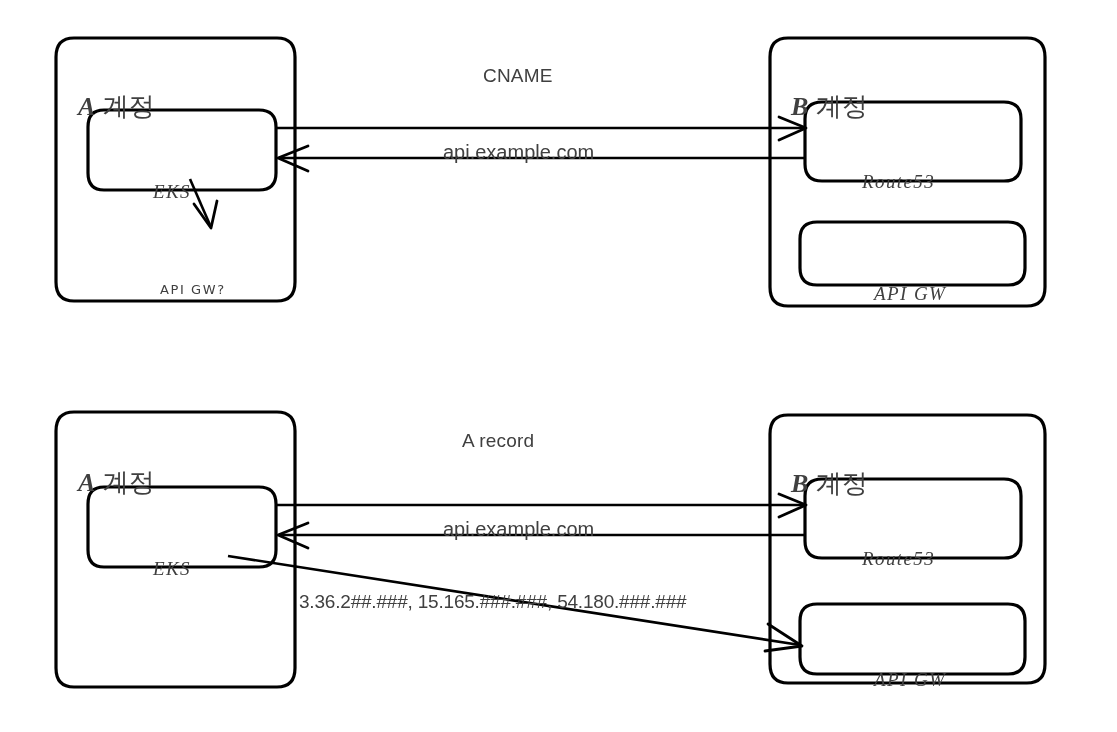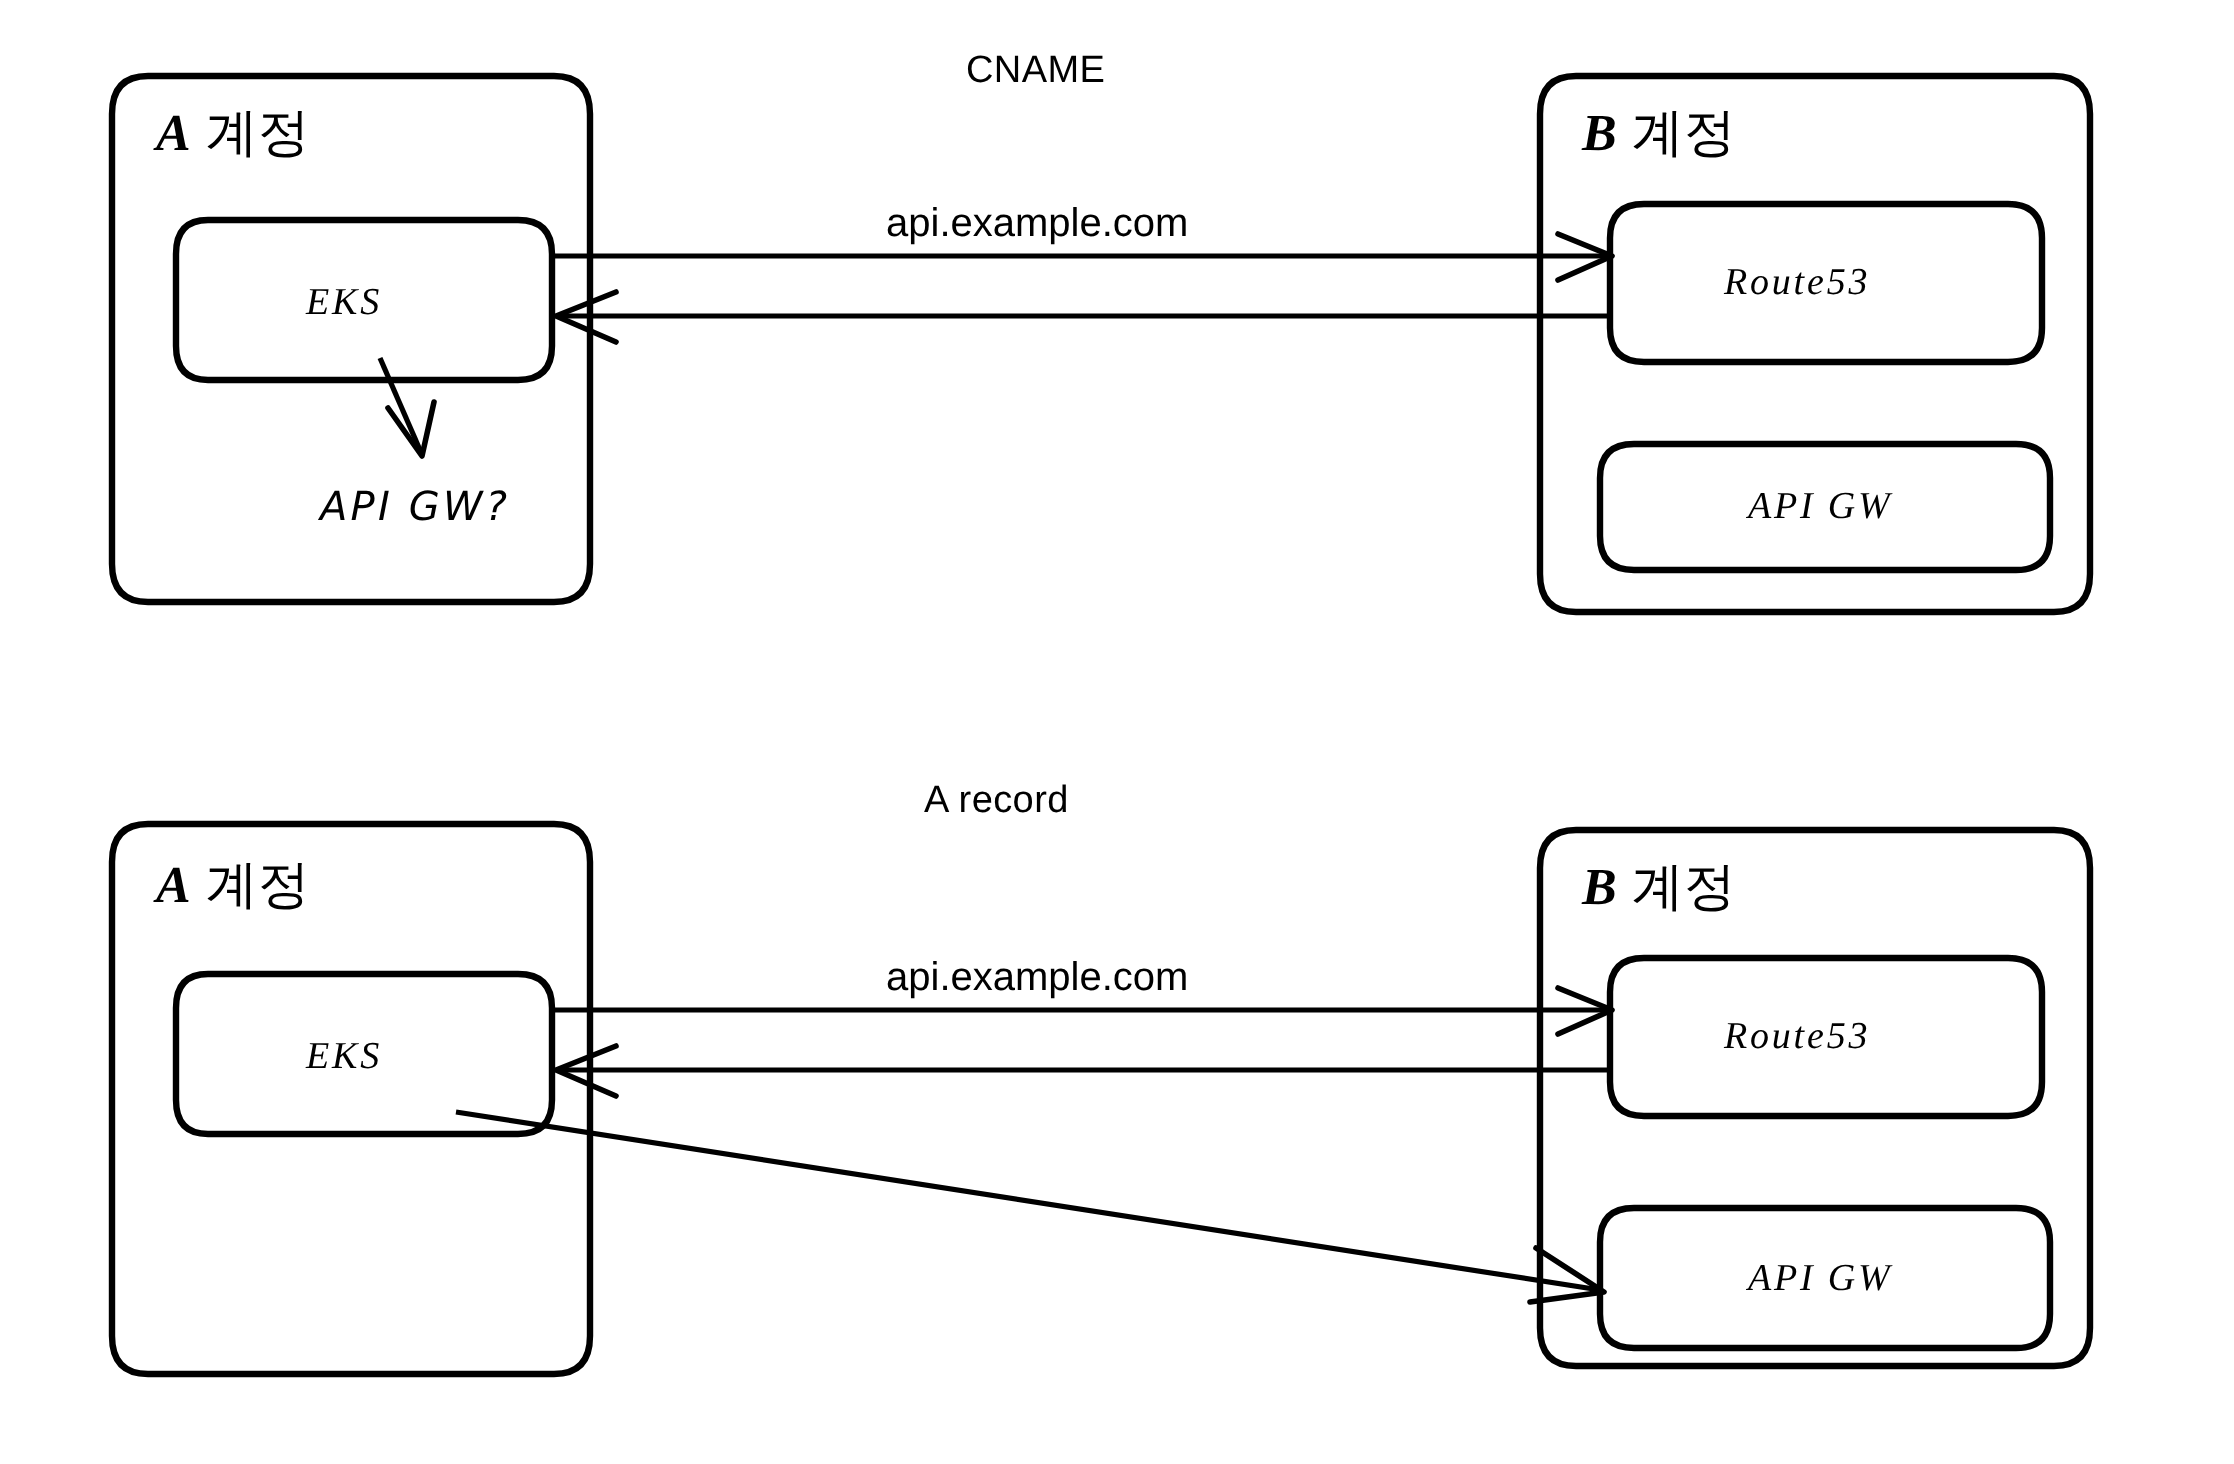"CNAME" .lbl { color: #000000 -> #404040; margin-top: none -> 40px }
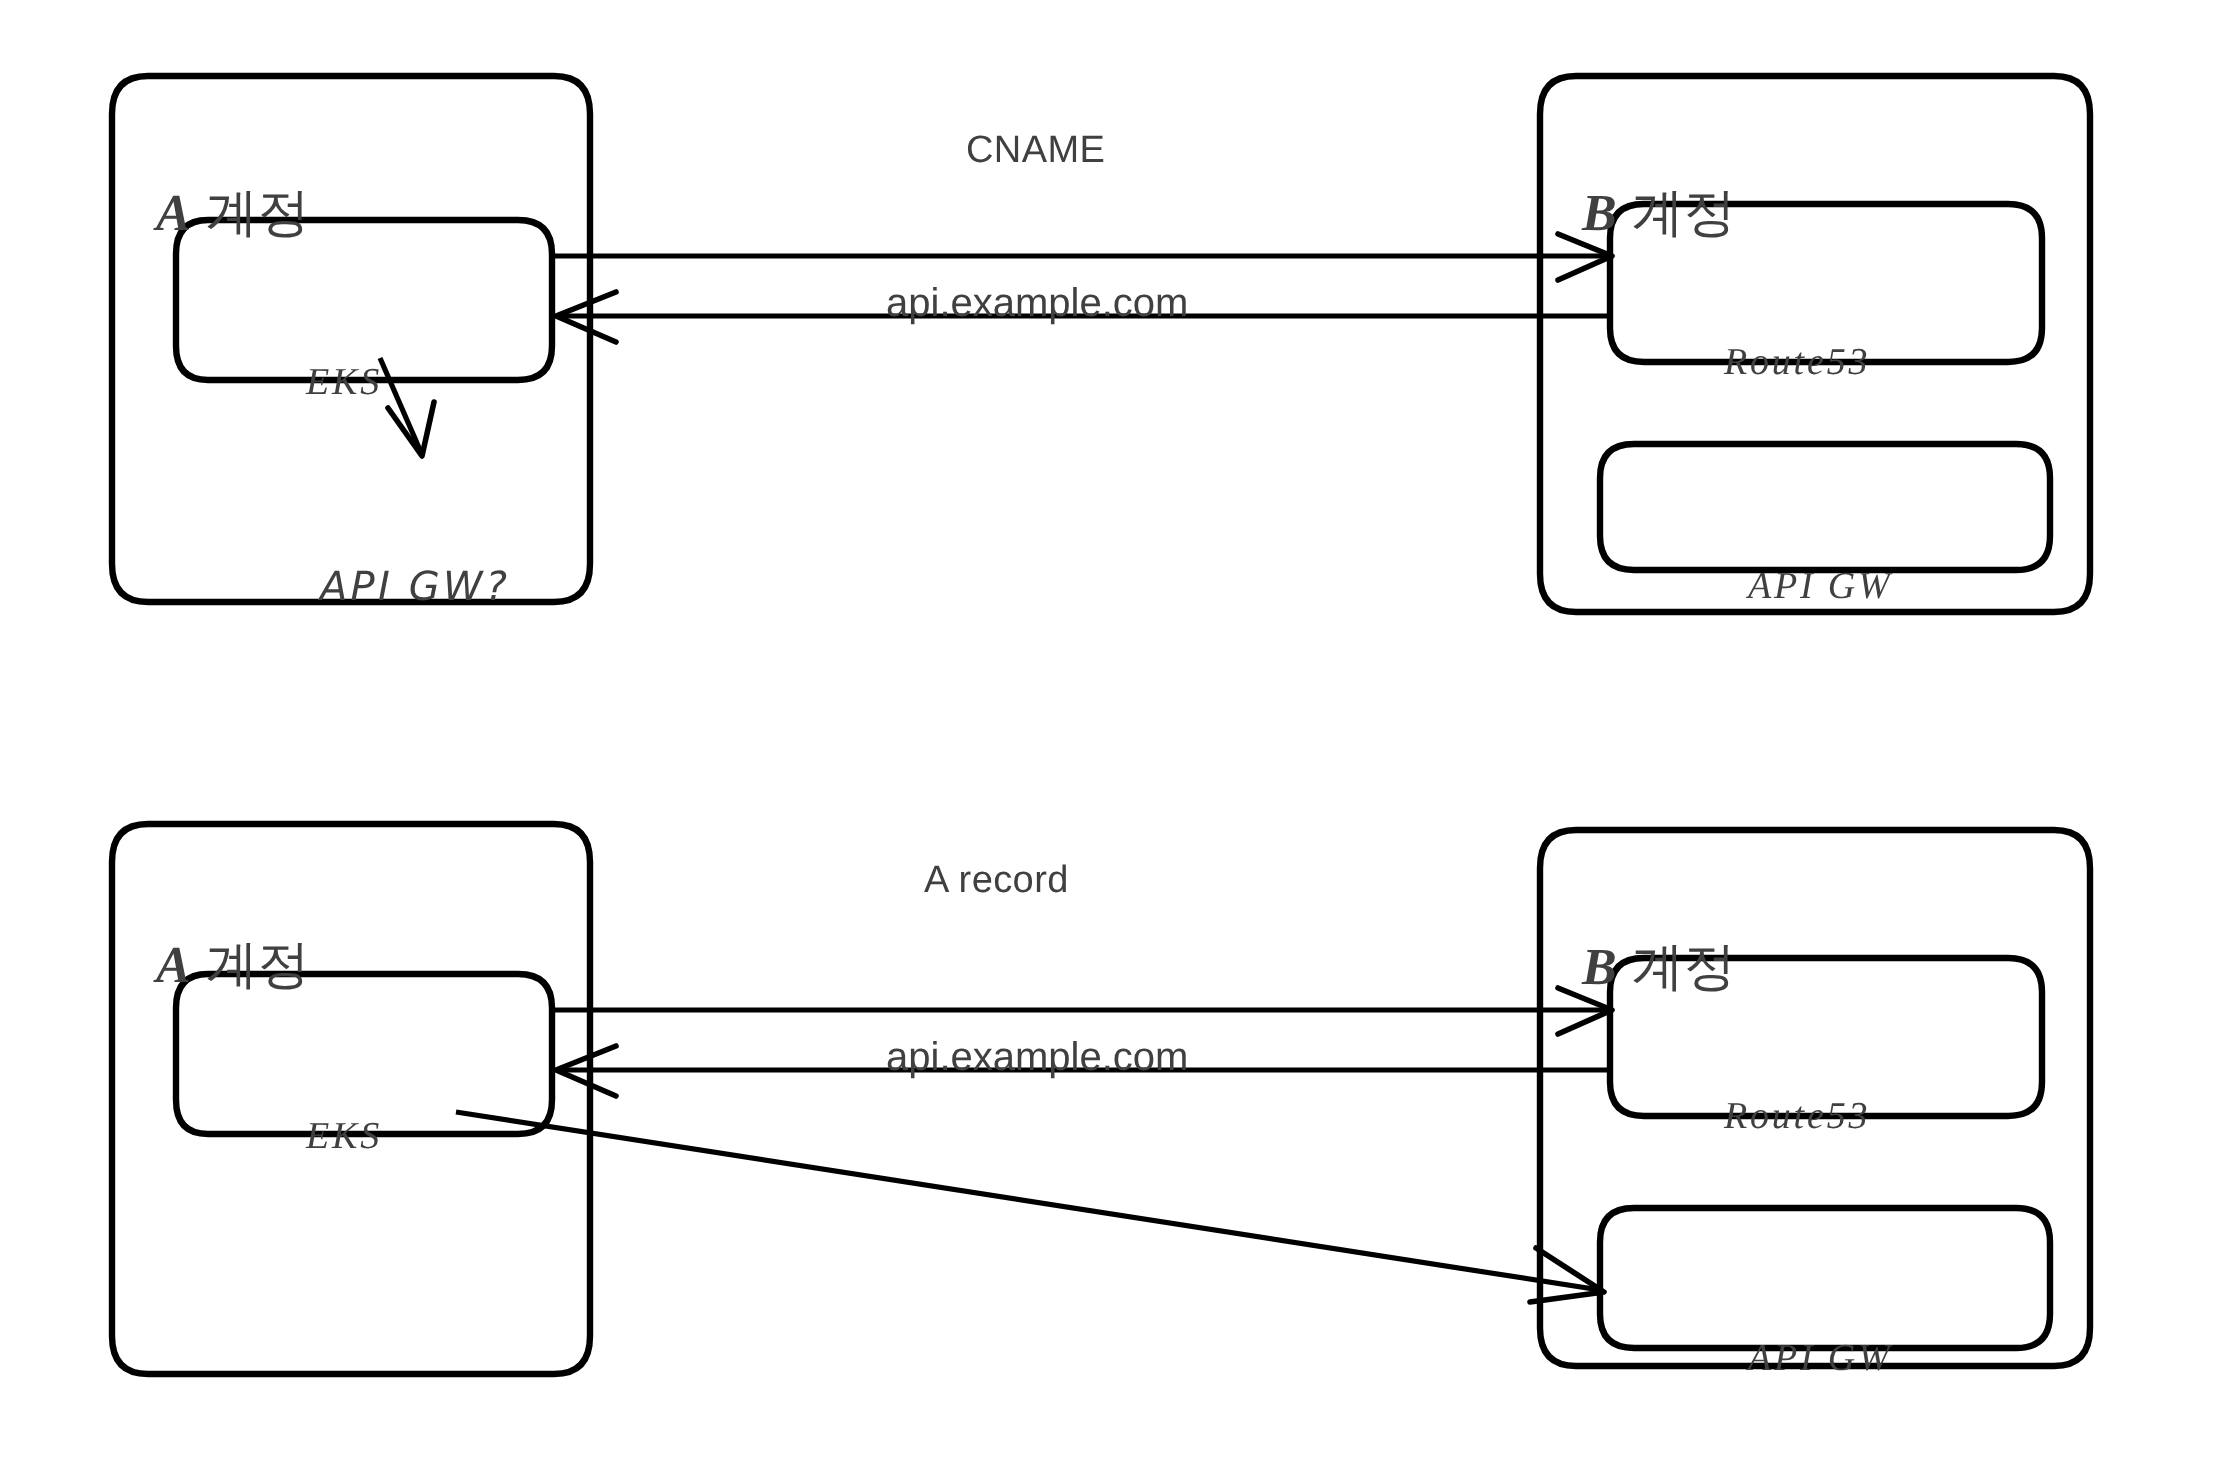"API GW?" .hand { font-size: 20px -> 13px; font-style: italic -> none }
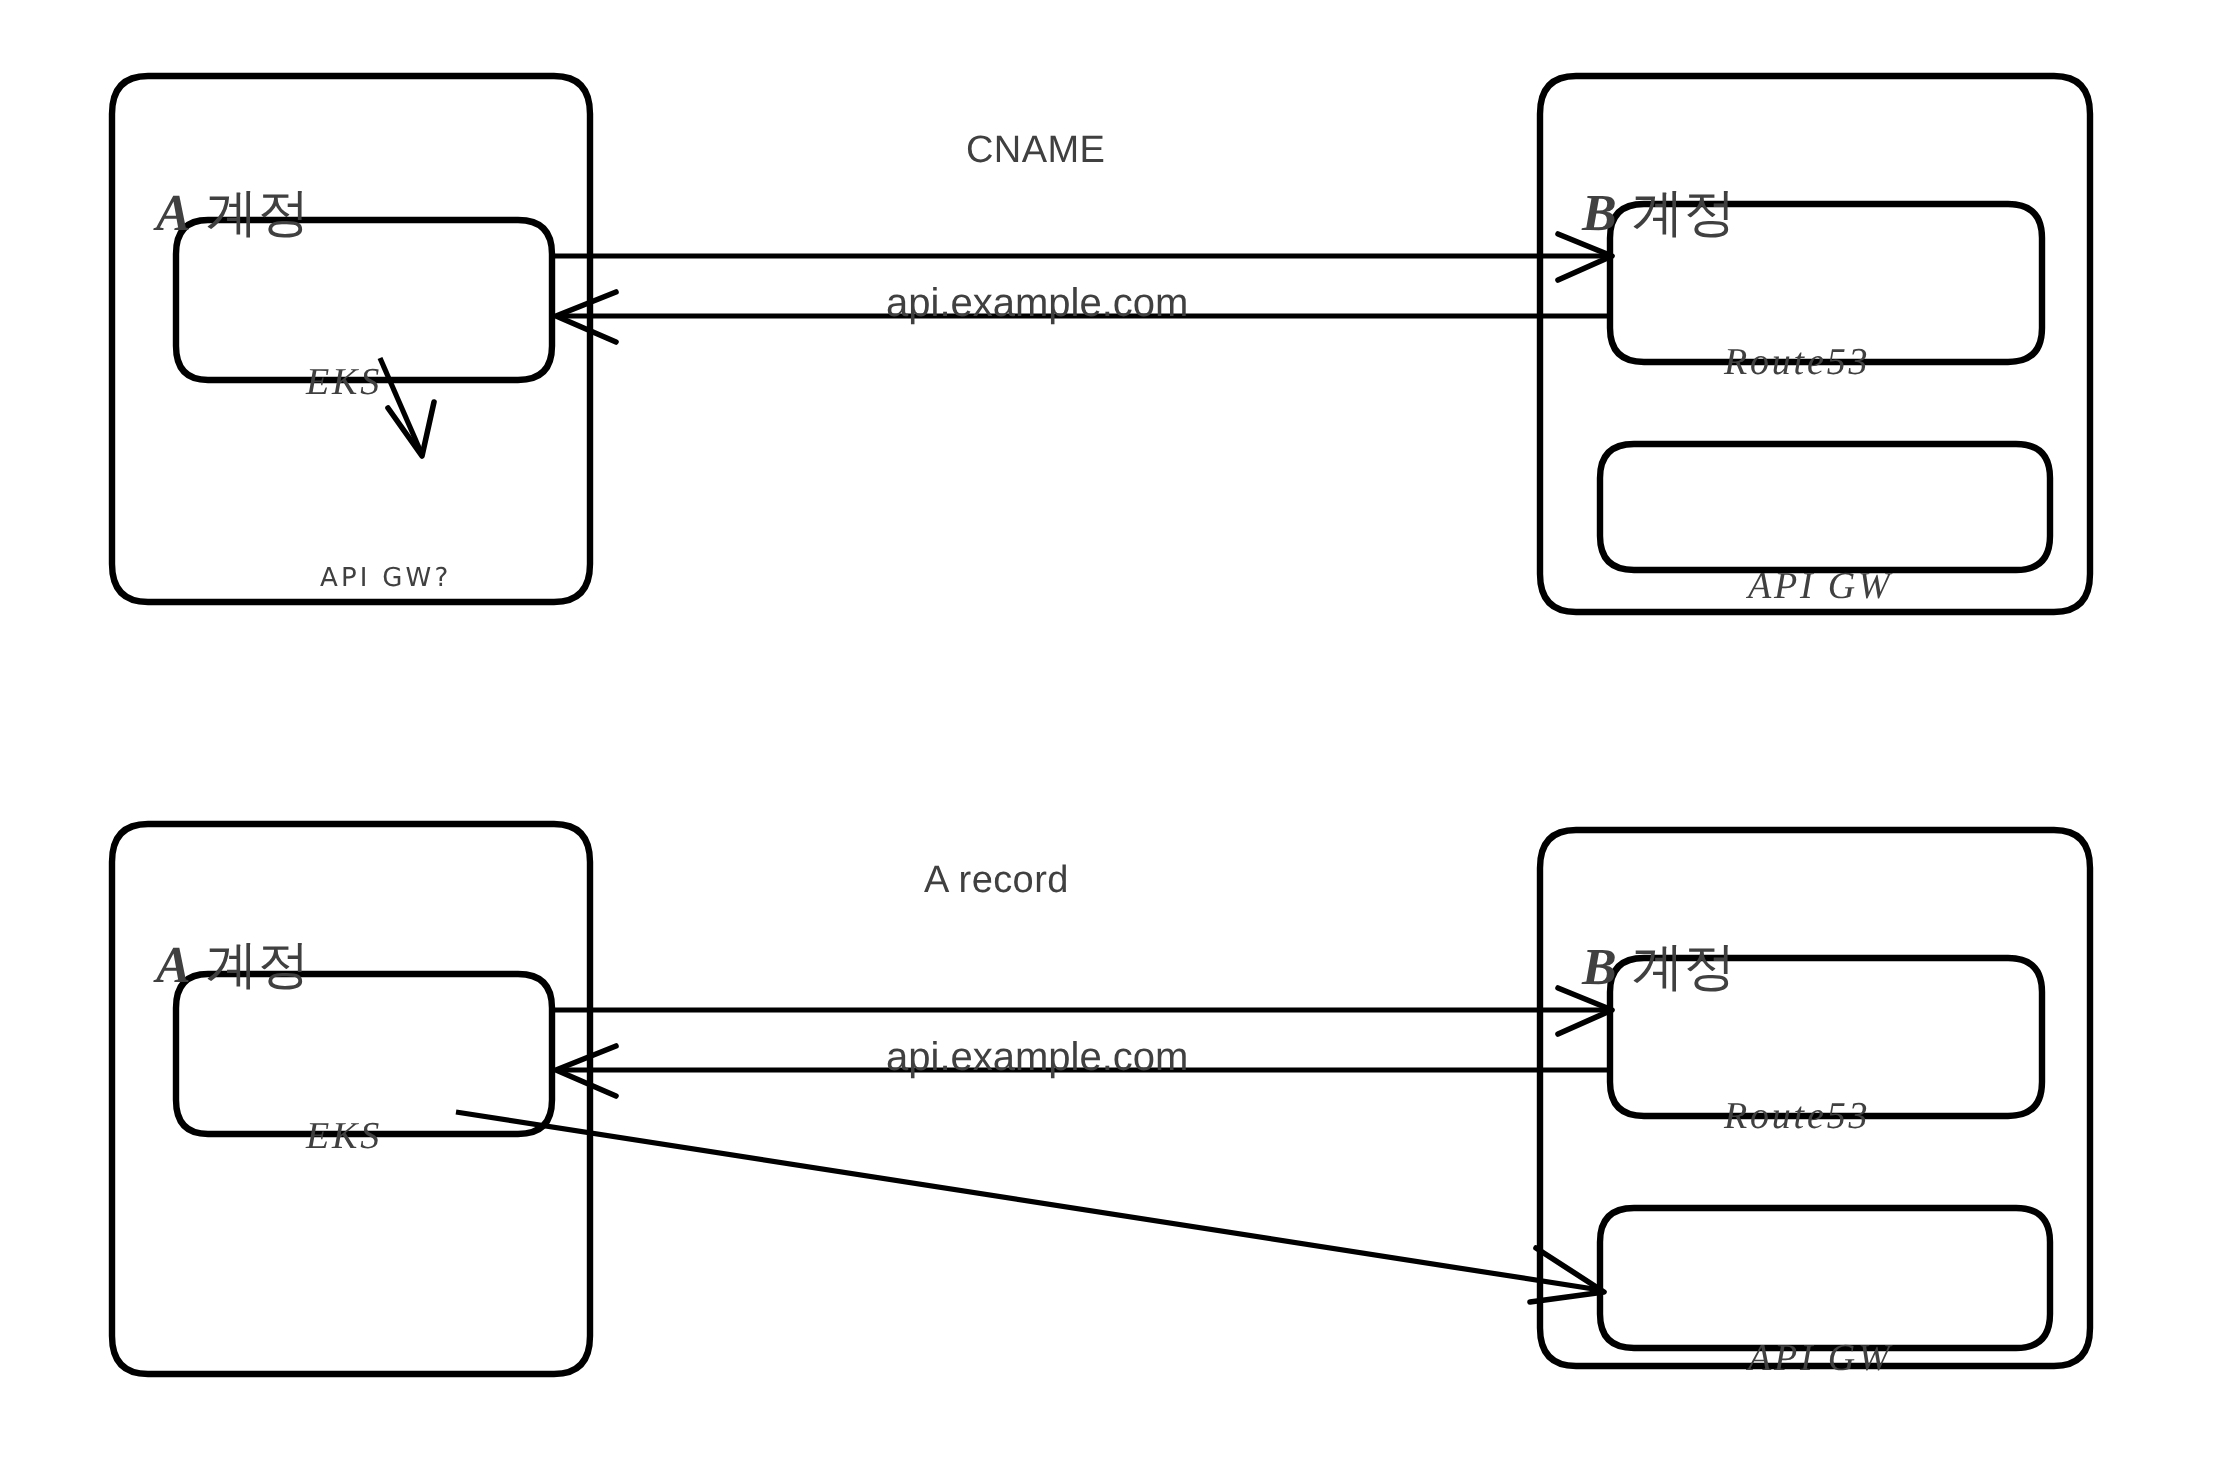"3.36.2##.###, 15.165.###.###," div.lbl { html: none -> <div>3.36.2##.###, 15.165.###.###, 54.180.###.###</div> }
